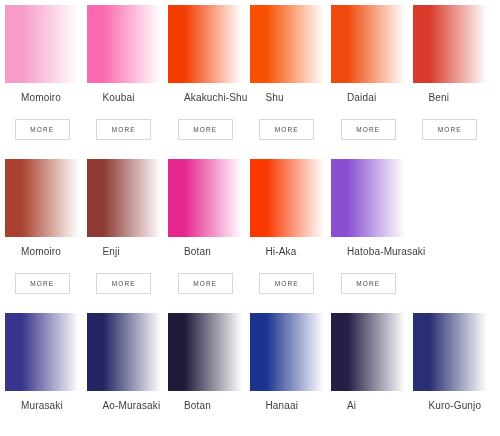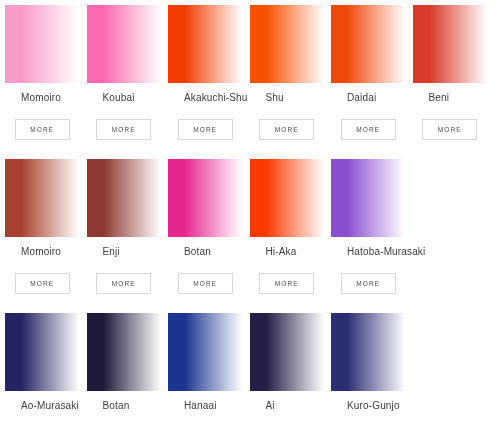"Murasaki" div.card { html: none -> <div> <div></div> <div>Murasaki</div> </div> }
